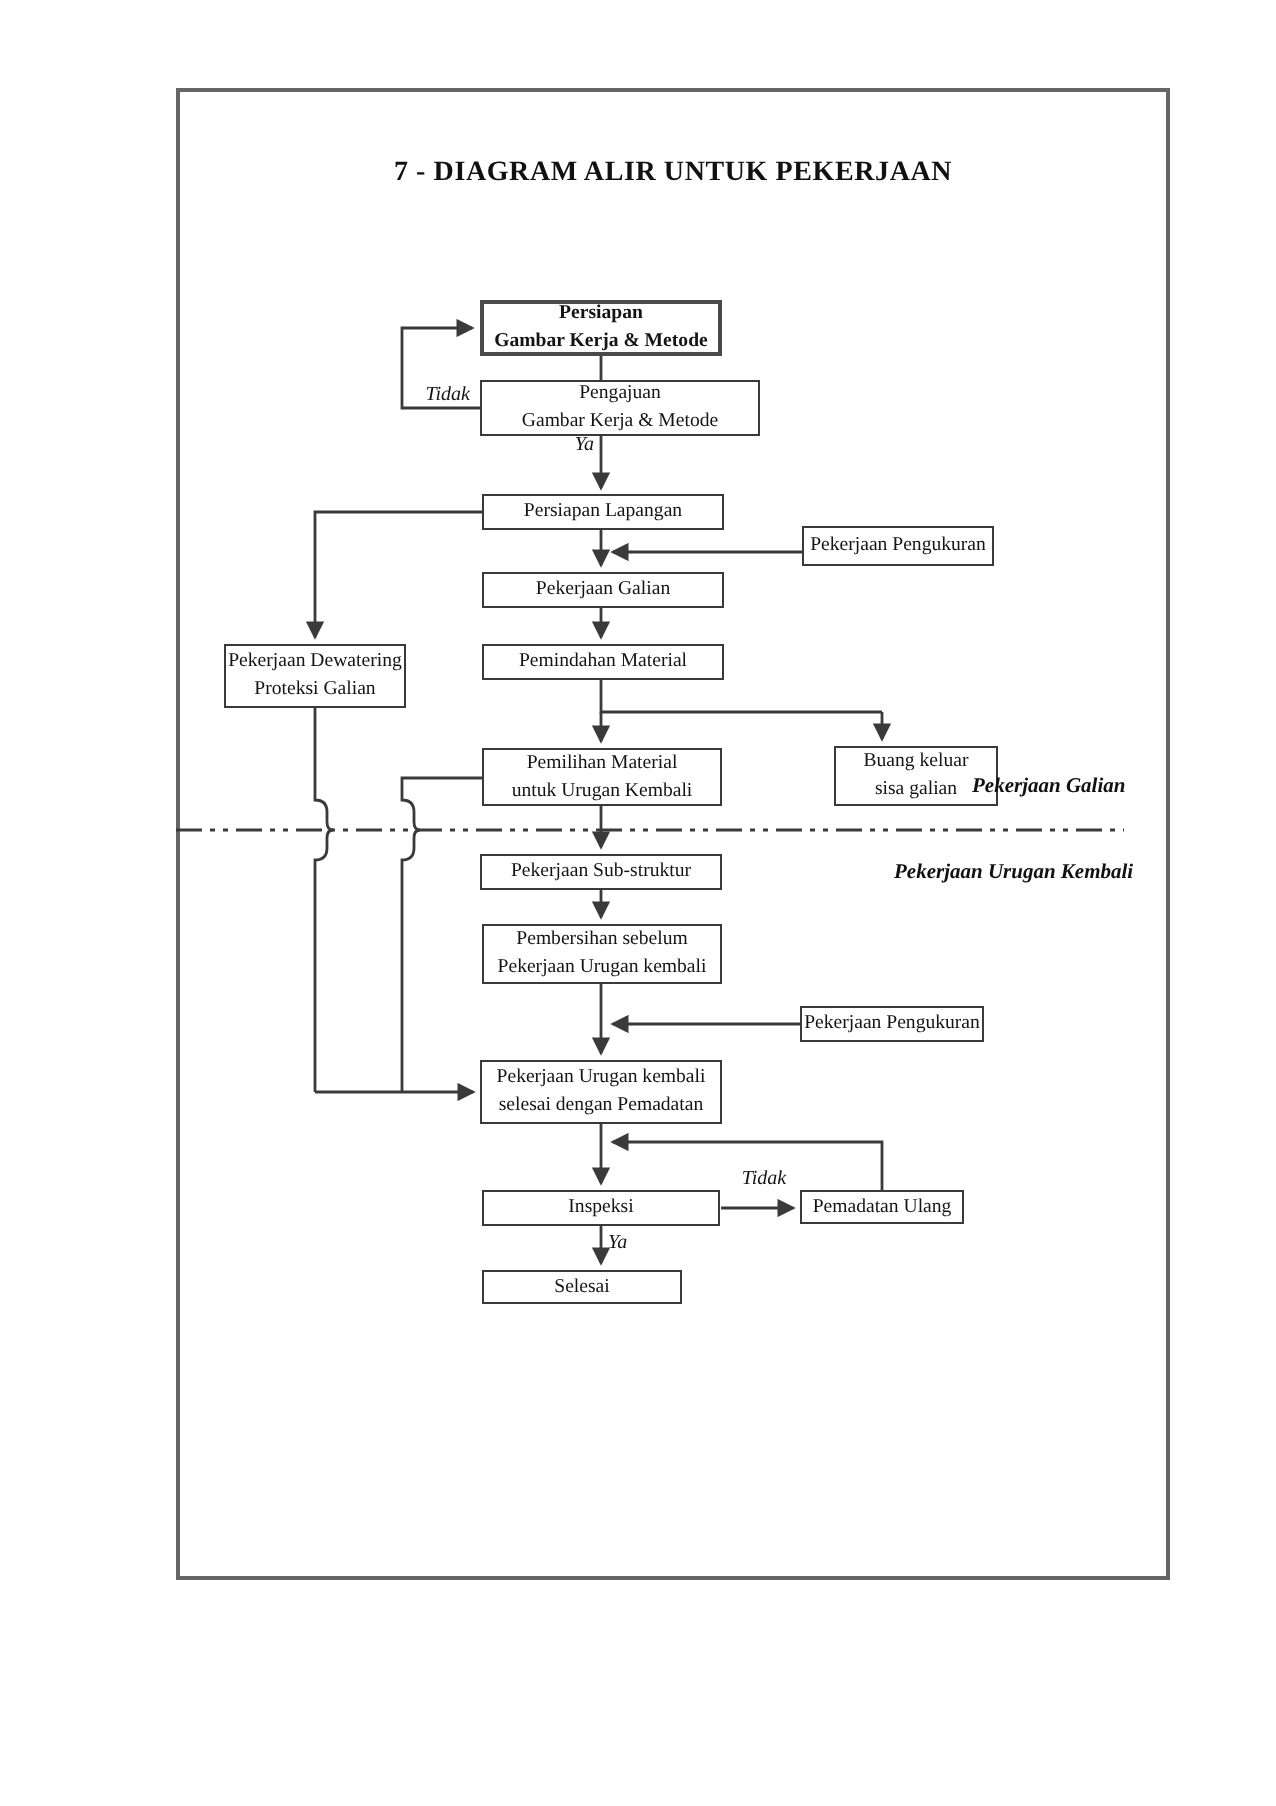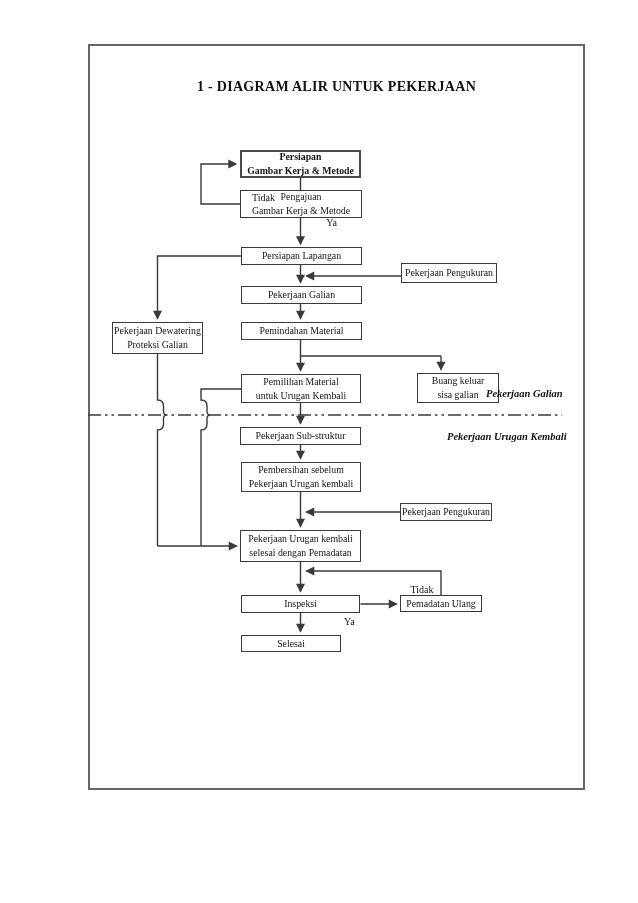"1 - DIAGRAM ALIR UNTUK" div { text: 1 -> 7 }
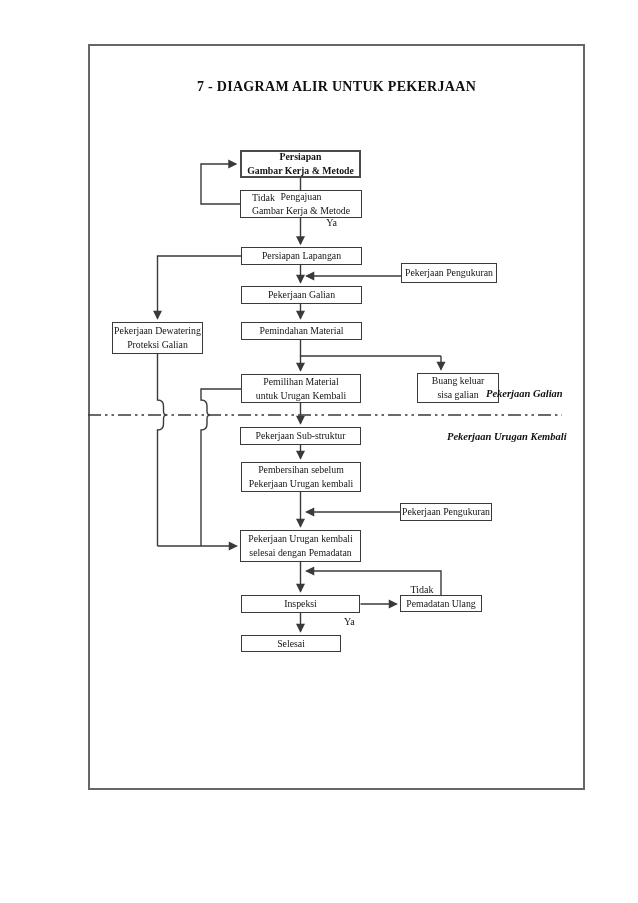"Tidak" .edge-label { font-style: none -> italic; margin-left: 40px -> none }
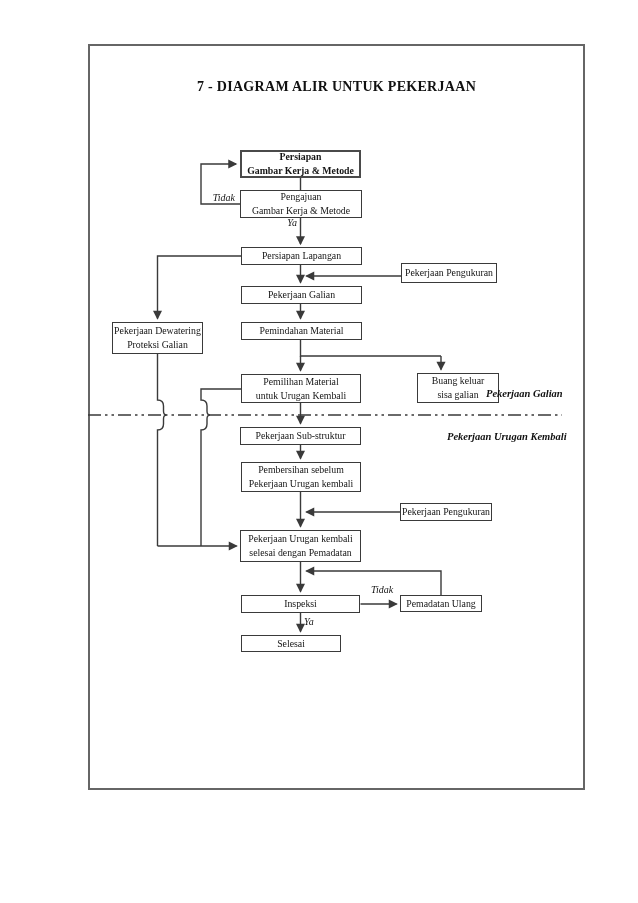"Pengajuan" div.node { width: 122px -> 140px }
